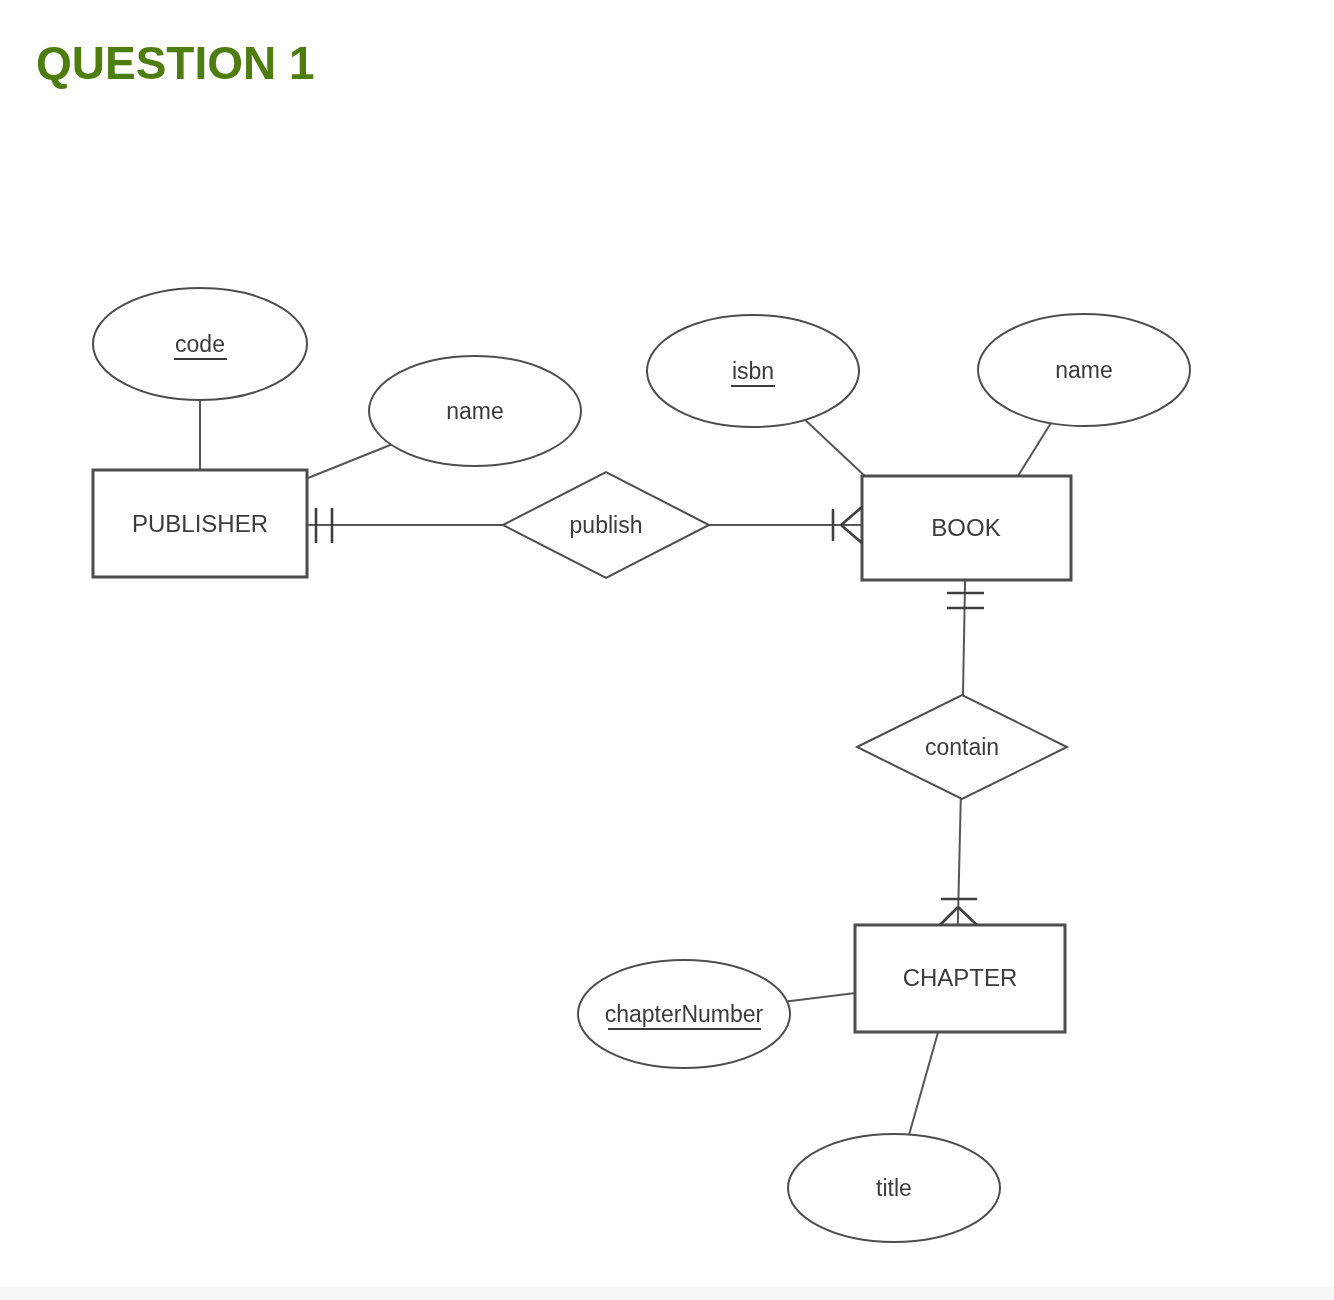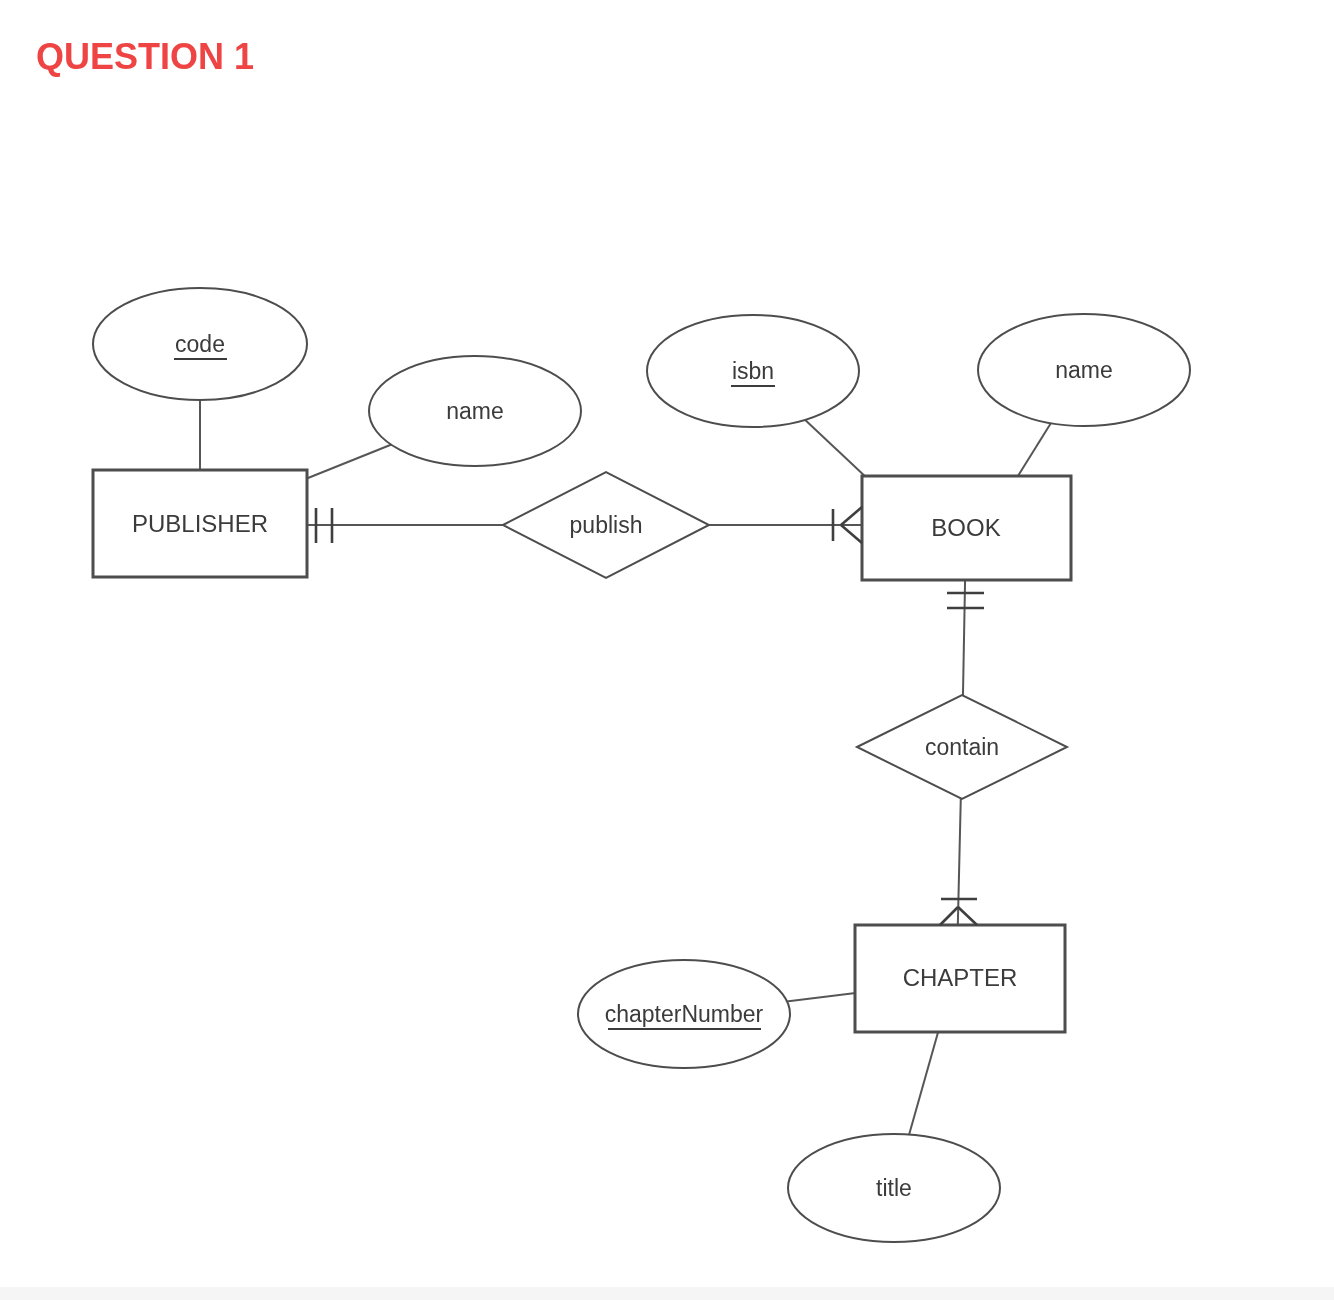"QUESTION 1" .heading { color: #ef4444 -> #4d7c0f; font-size: 36px -> 46px }
